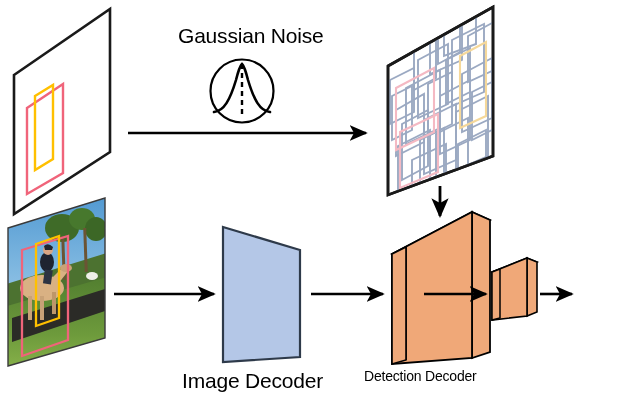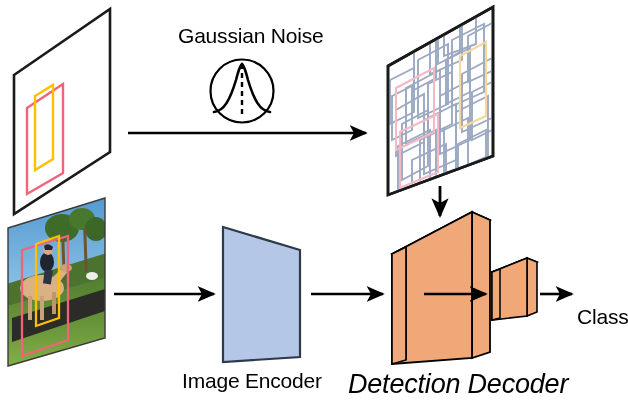"Class" span { html: <span>Class</span> -> none }
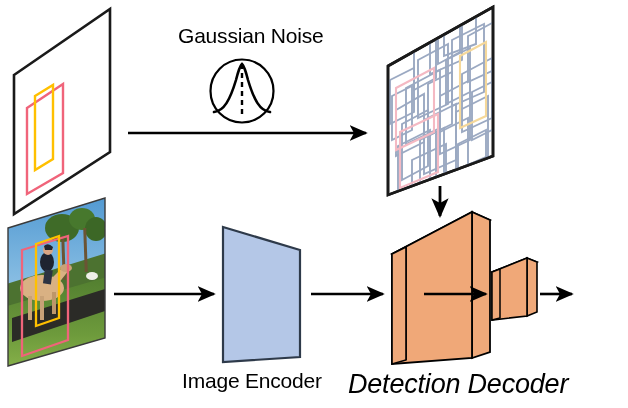"Image Encoder" div.lbl { text: Encoder -> Decoder }
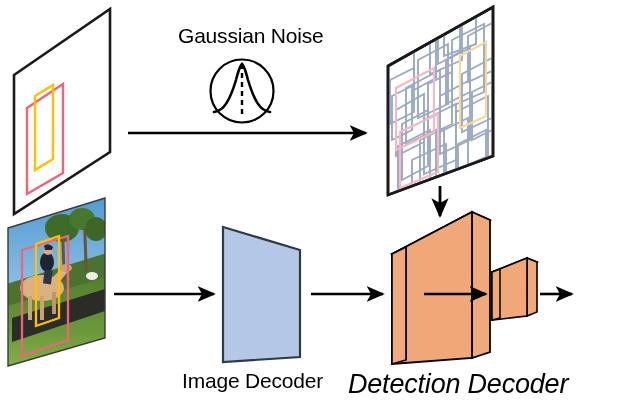"Detection Decoder" #label-detection-decoder { font-size: 27px -> 14px; font-style: italic -> none; left: 348px -> 364px }
